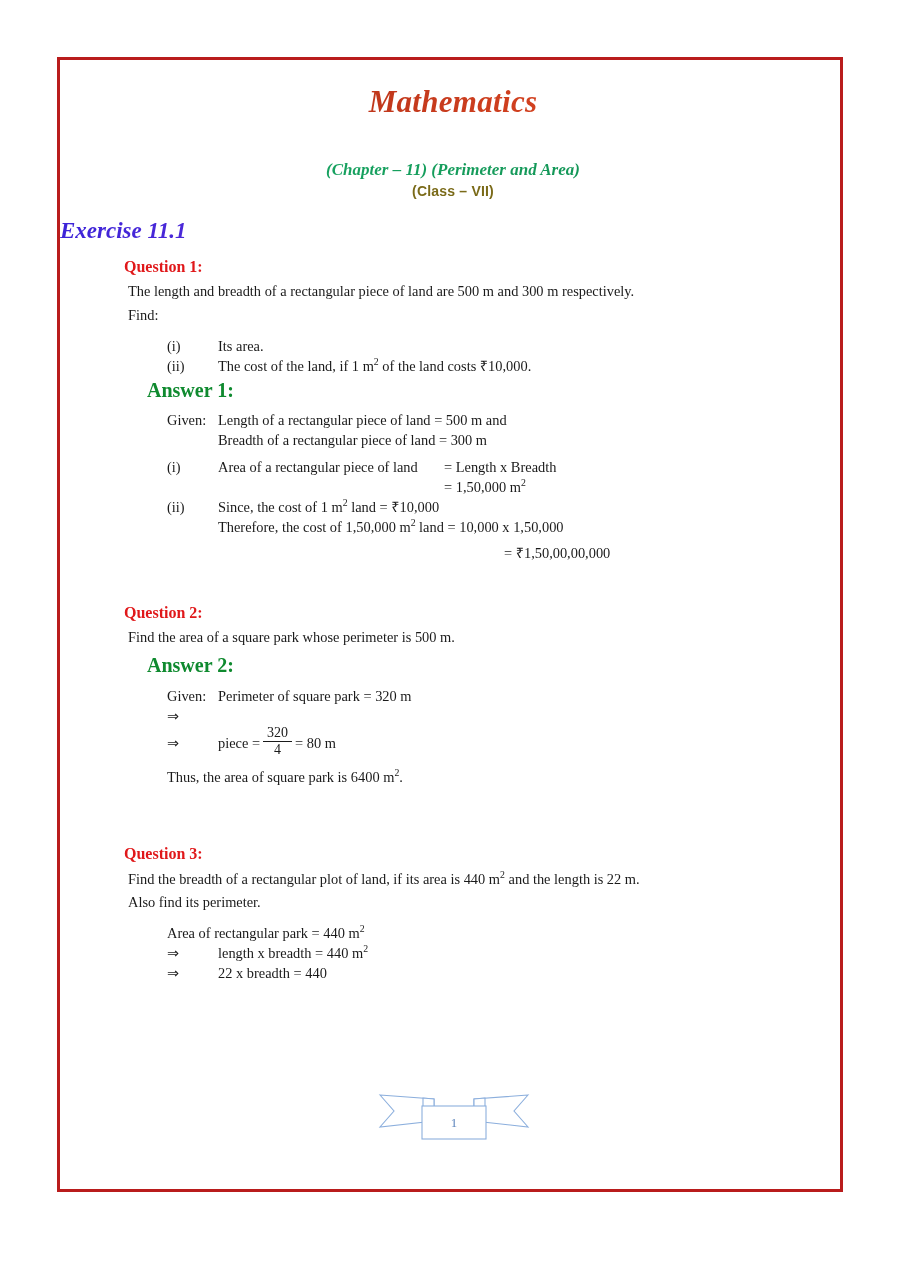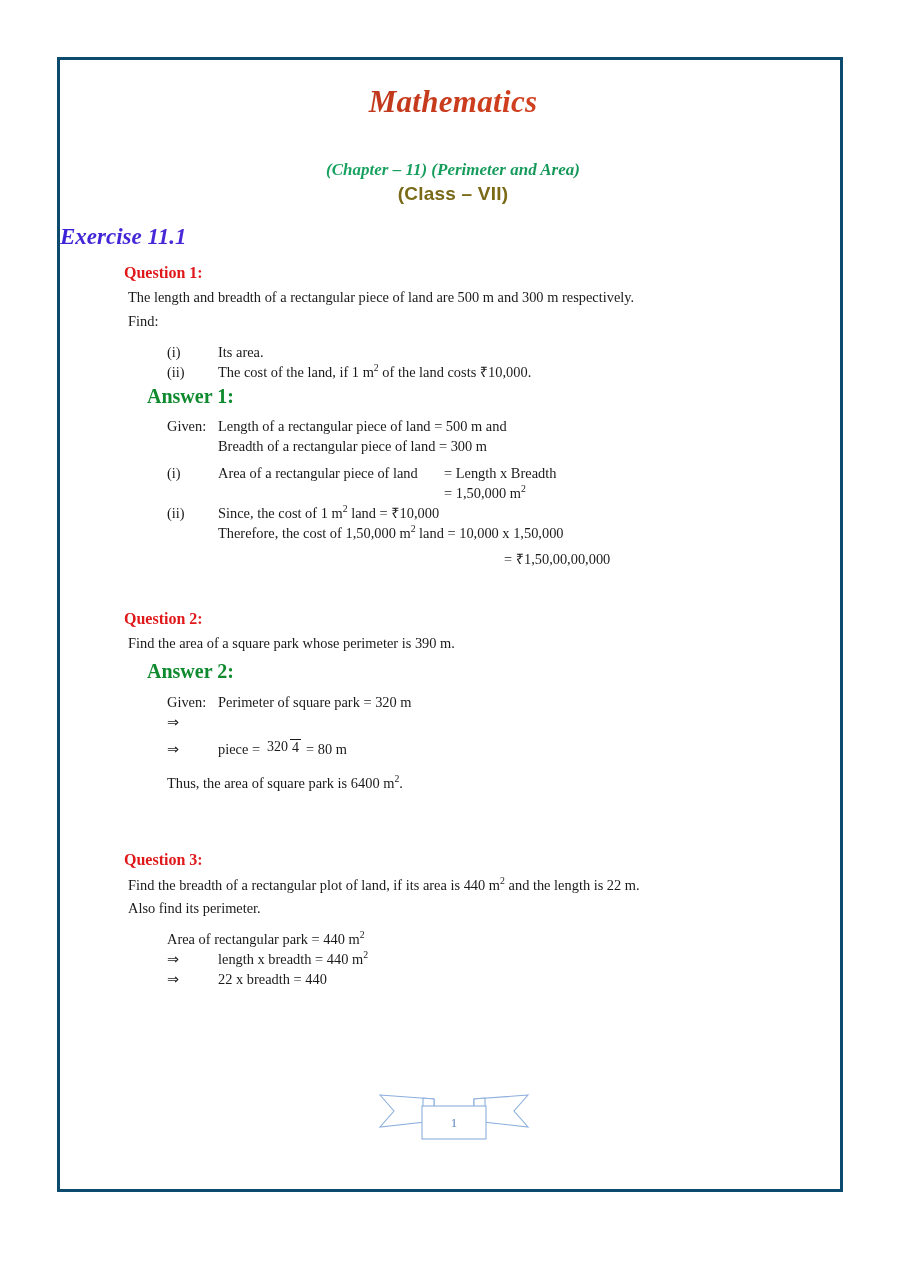"Mathematics" #page-frame { border: 3px solid #0c4a6e -> 3px solid #b91c1c }
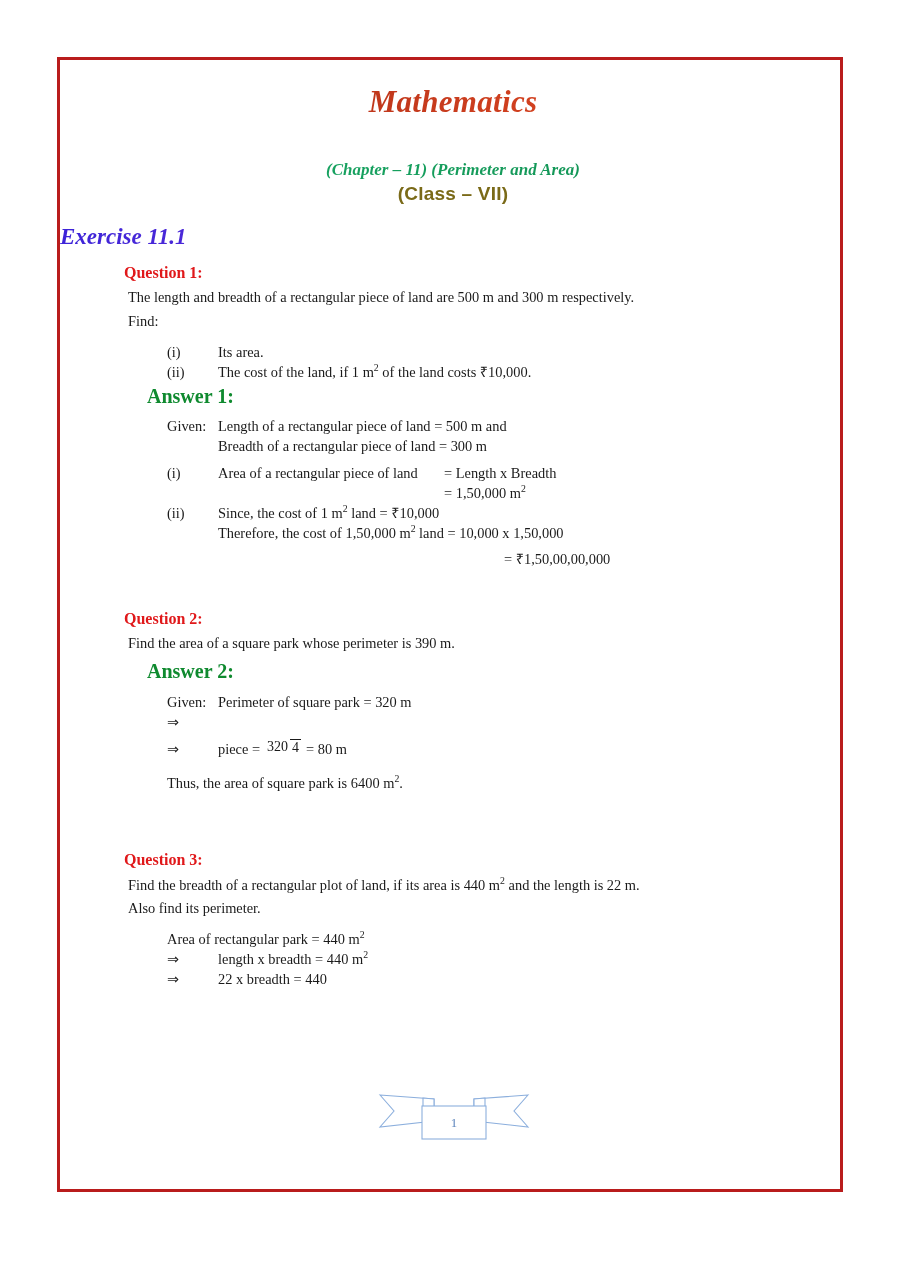"(Class – VII)" .class-line { font-size: 19px -> 14px }
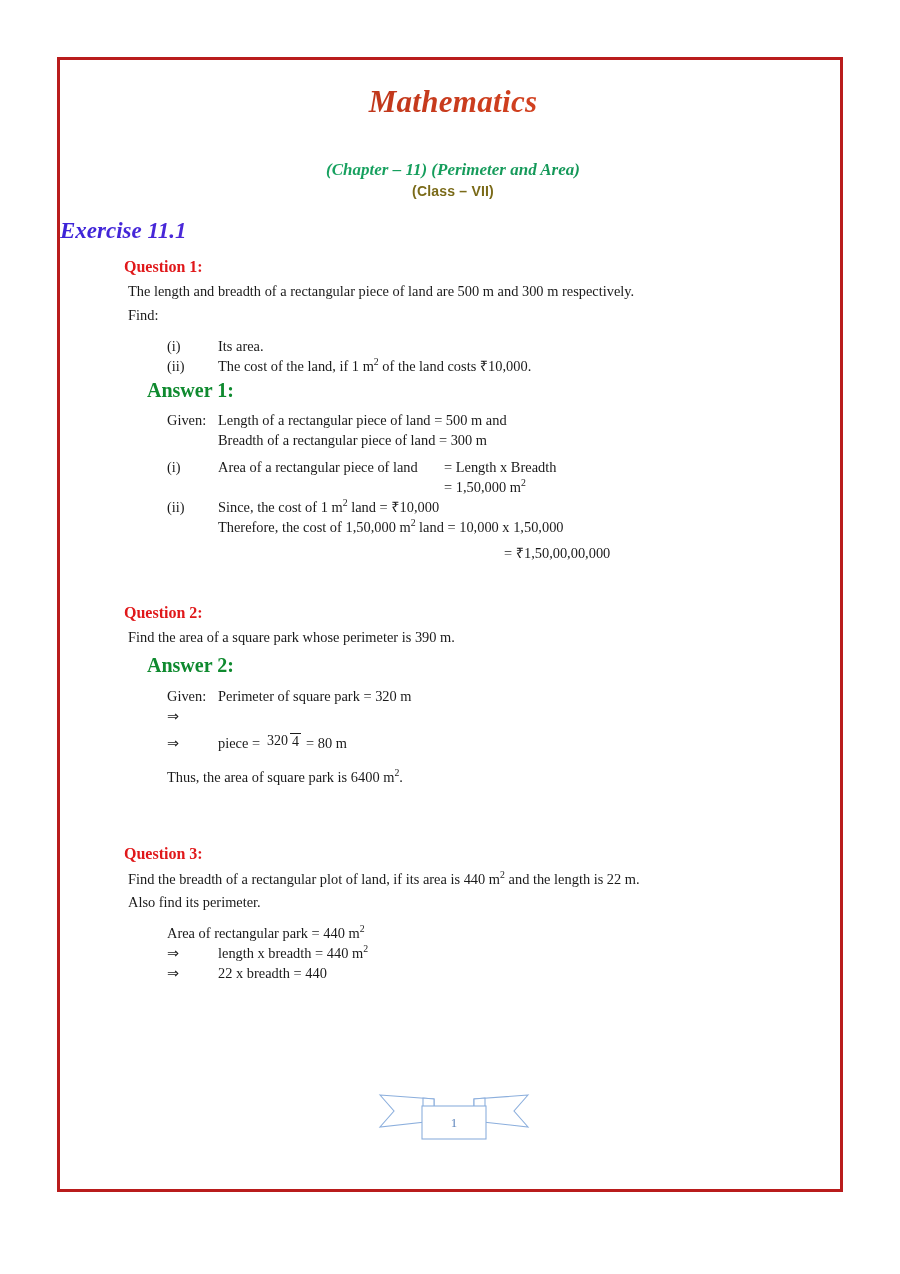"Find the area of a" div.q-text { text: 390 -> 500 }
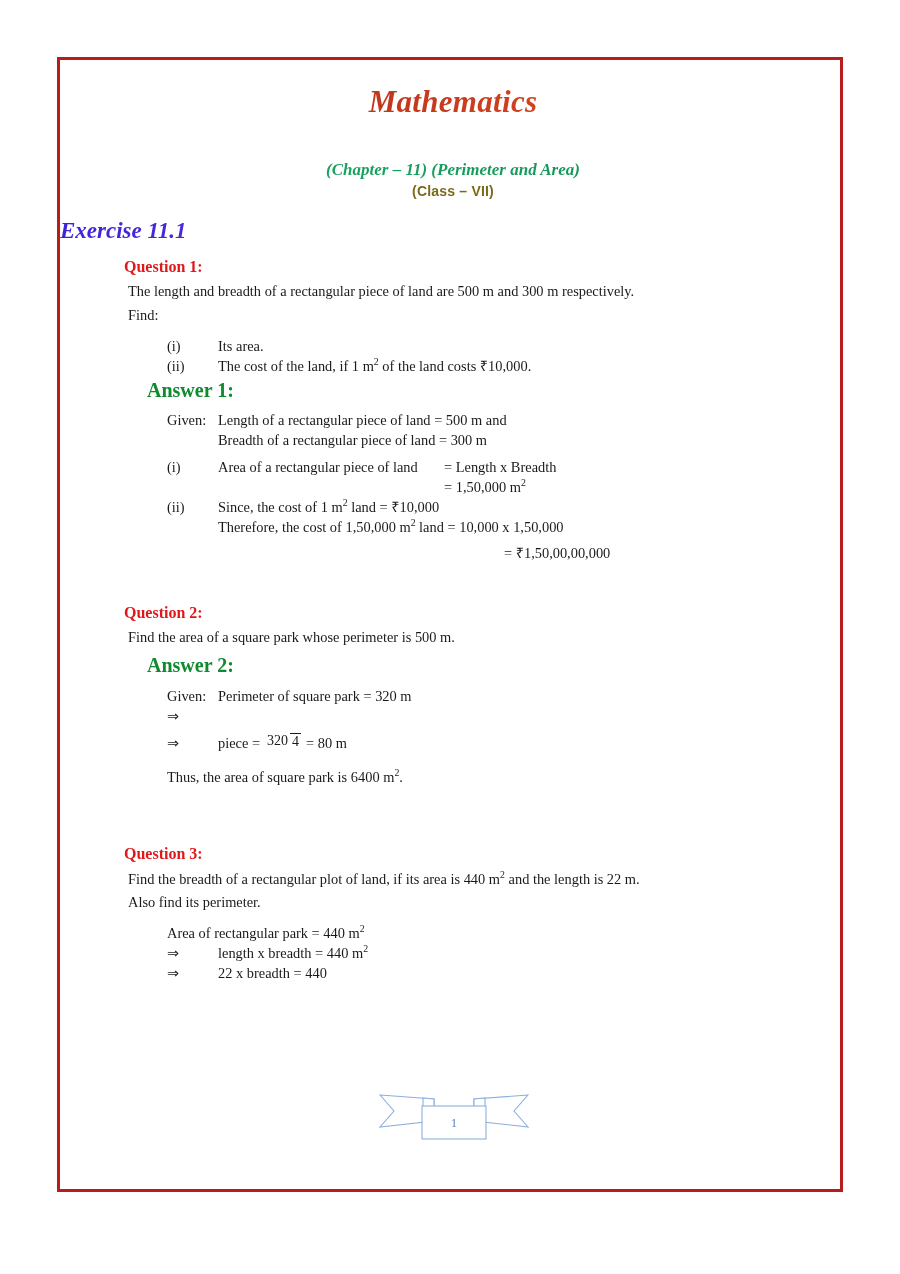"320" .frac { flex-direction: row -> column }
